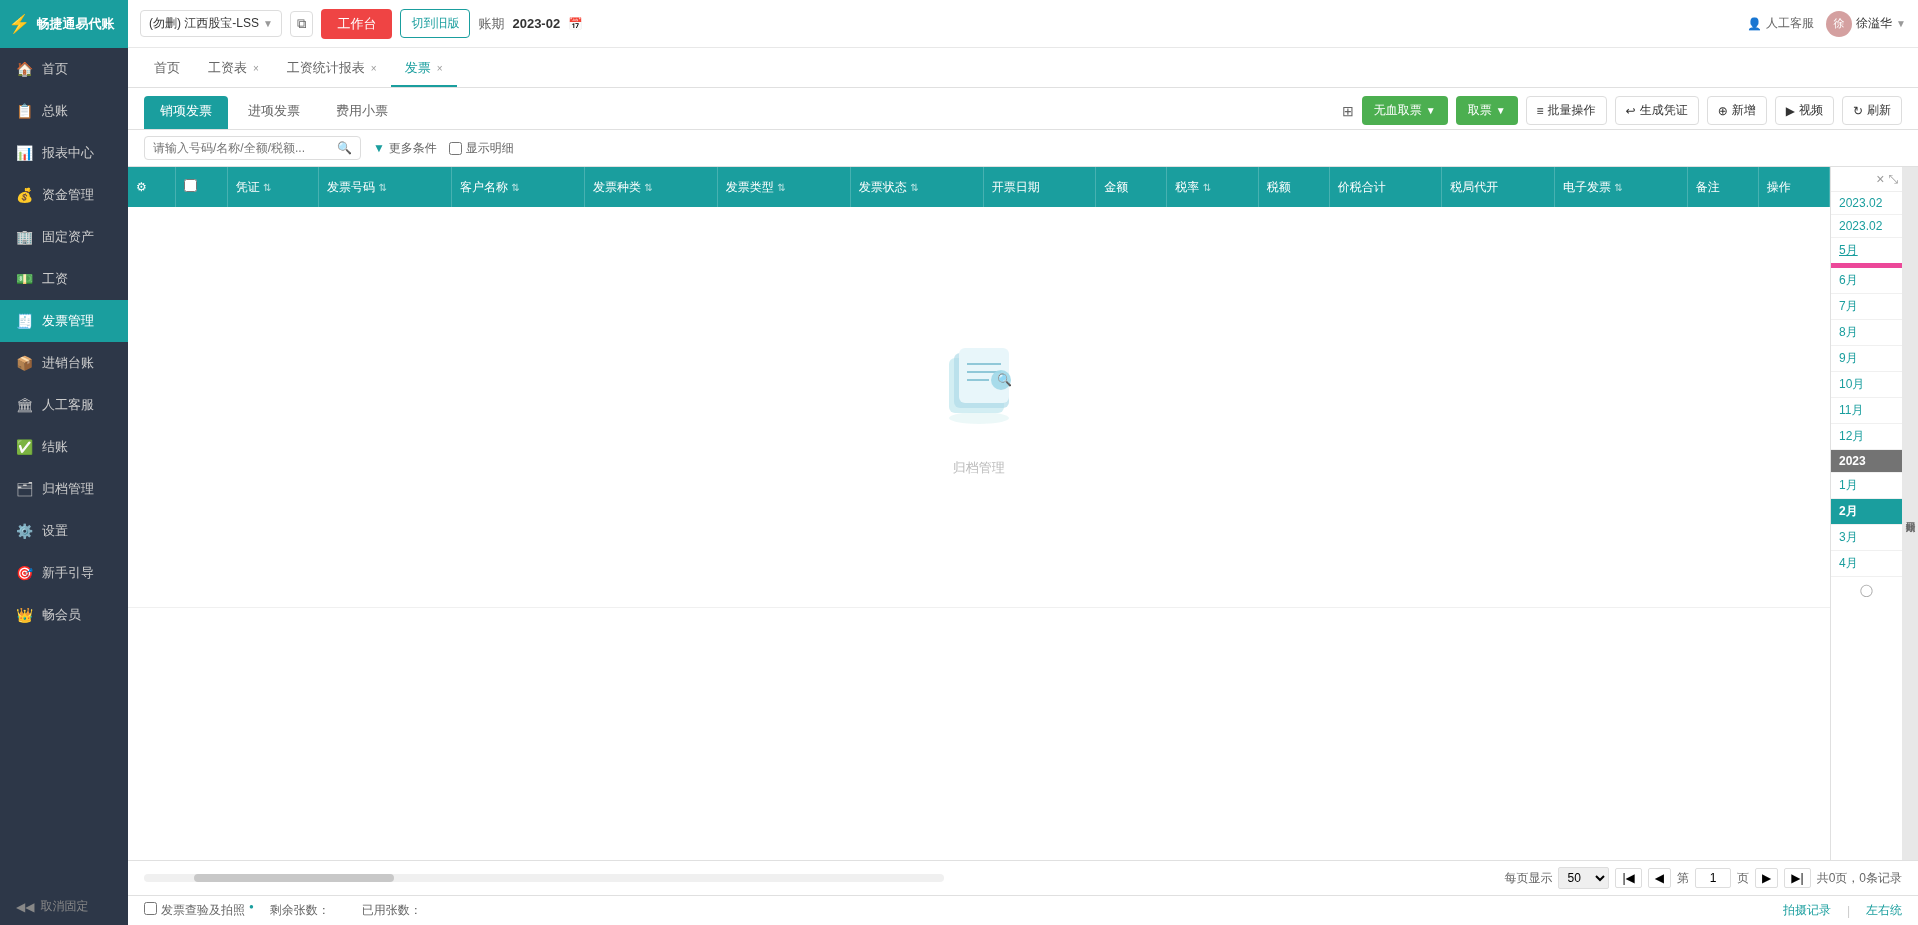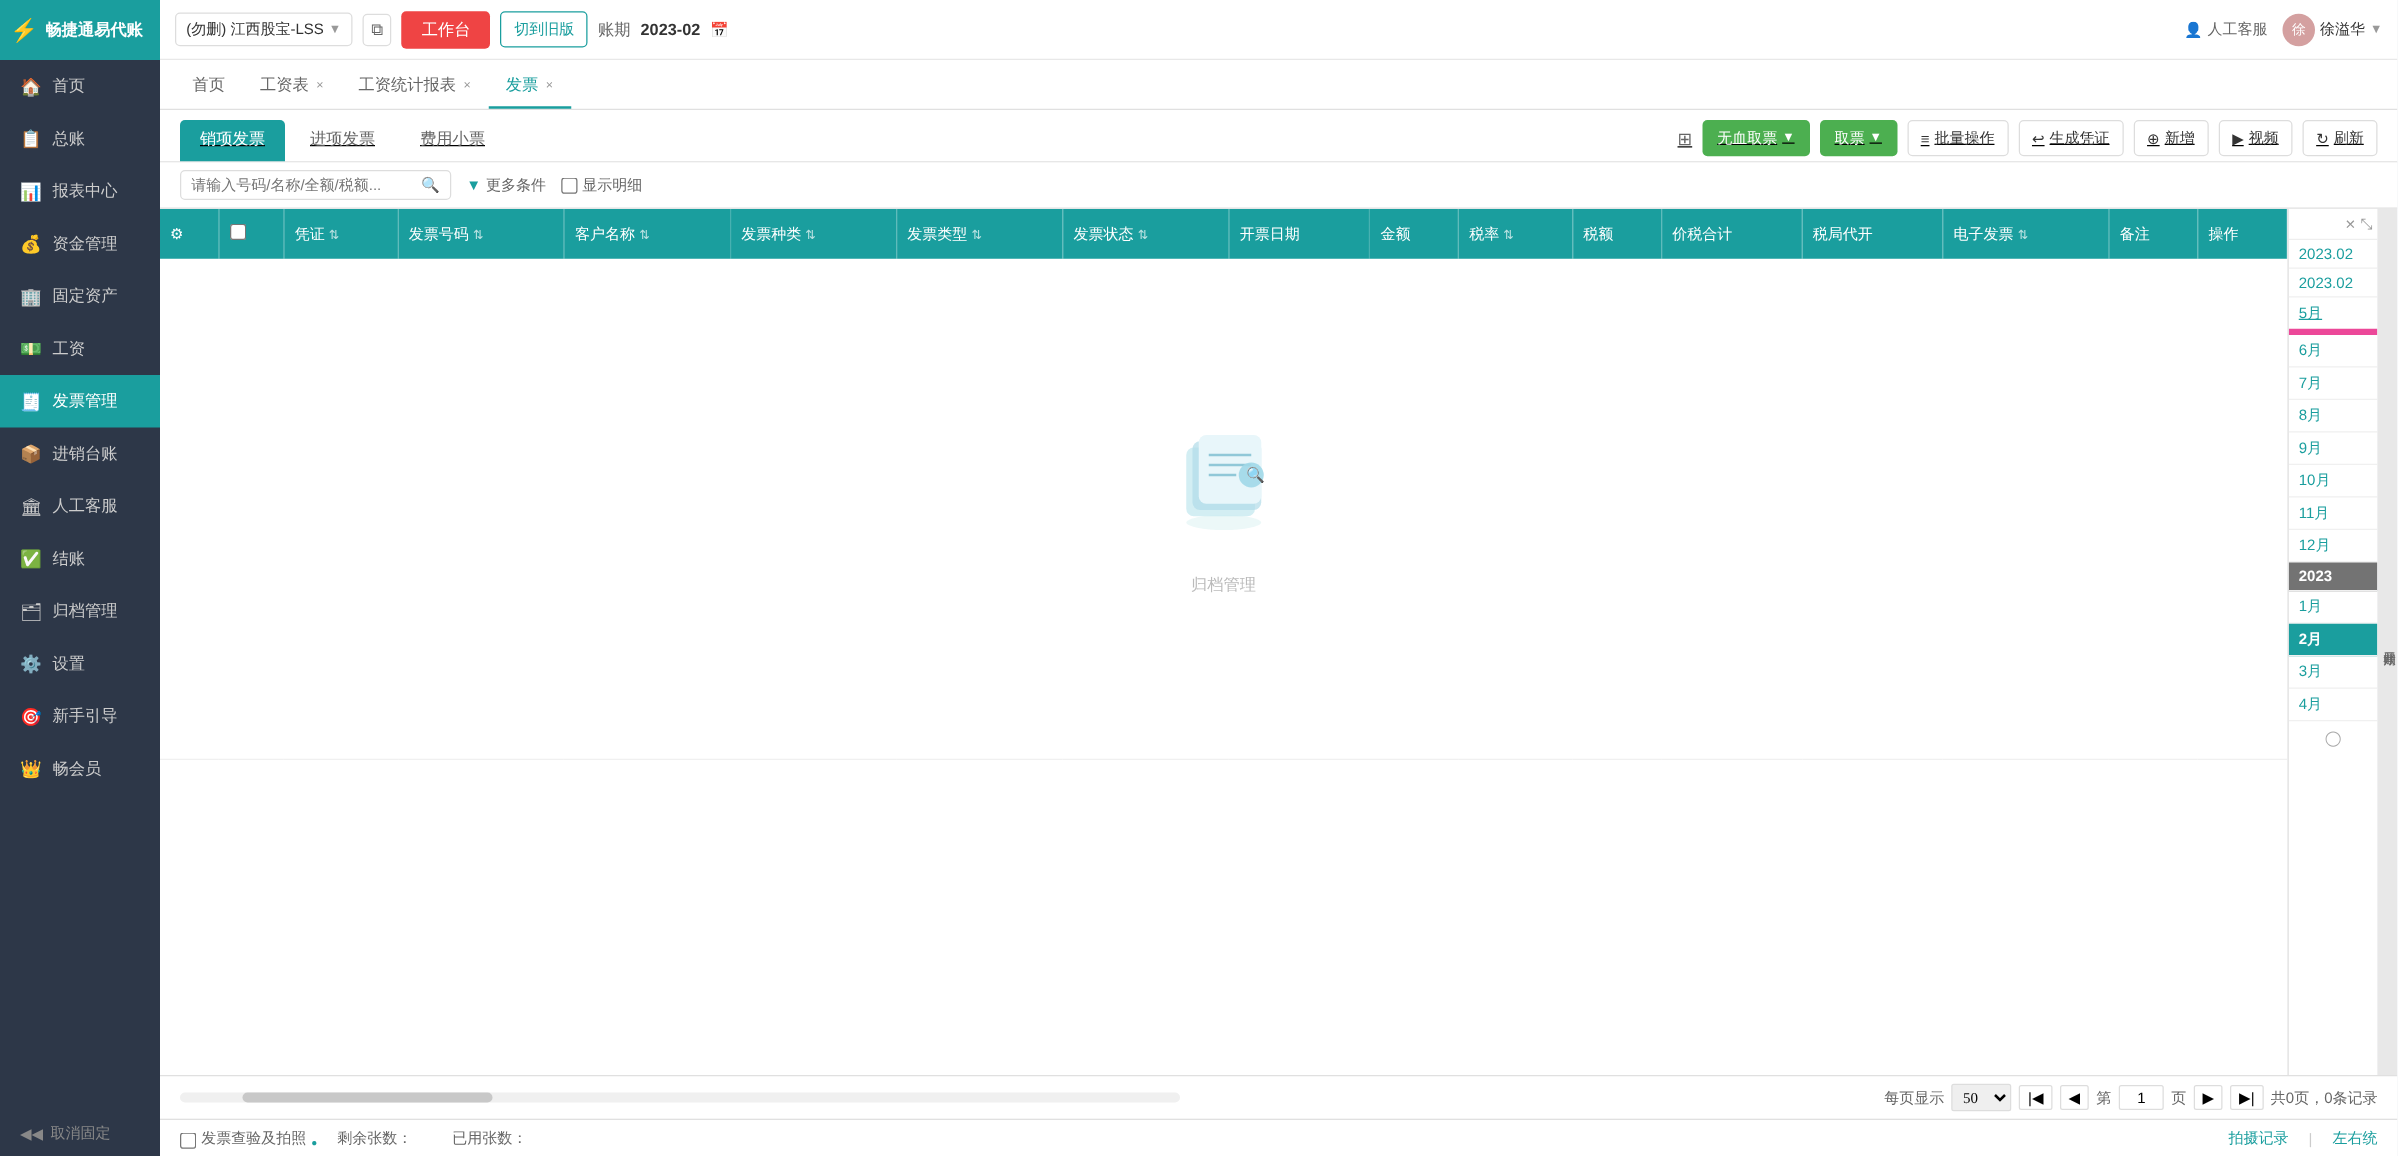"销项发票" .subtab-bar { text-decoration: underline -> none }
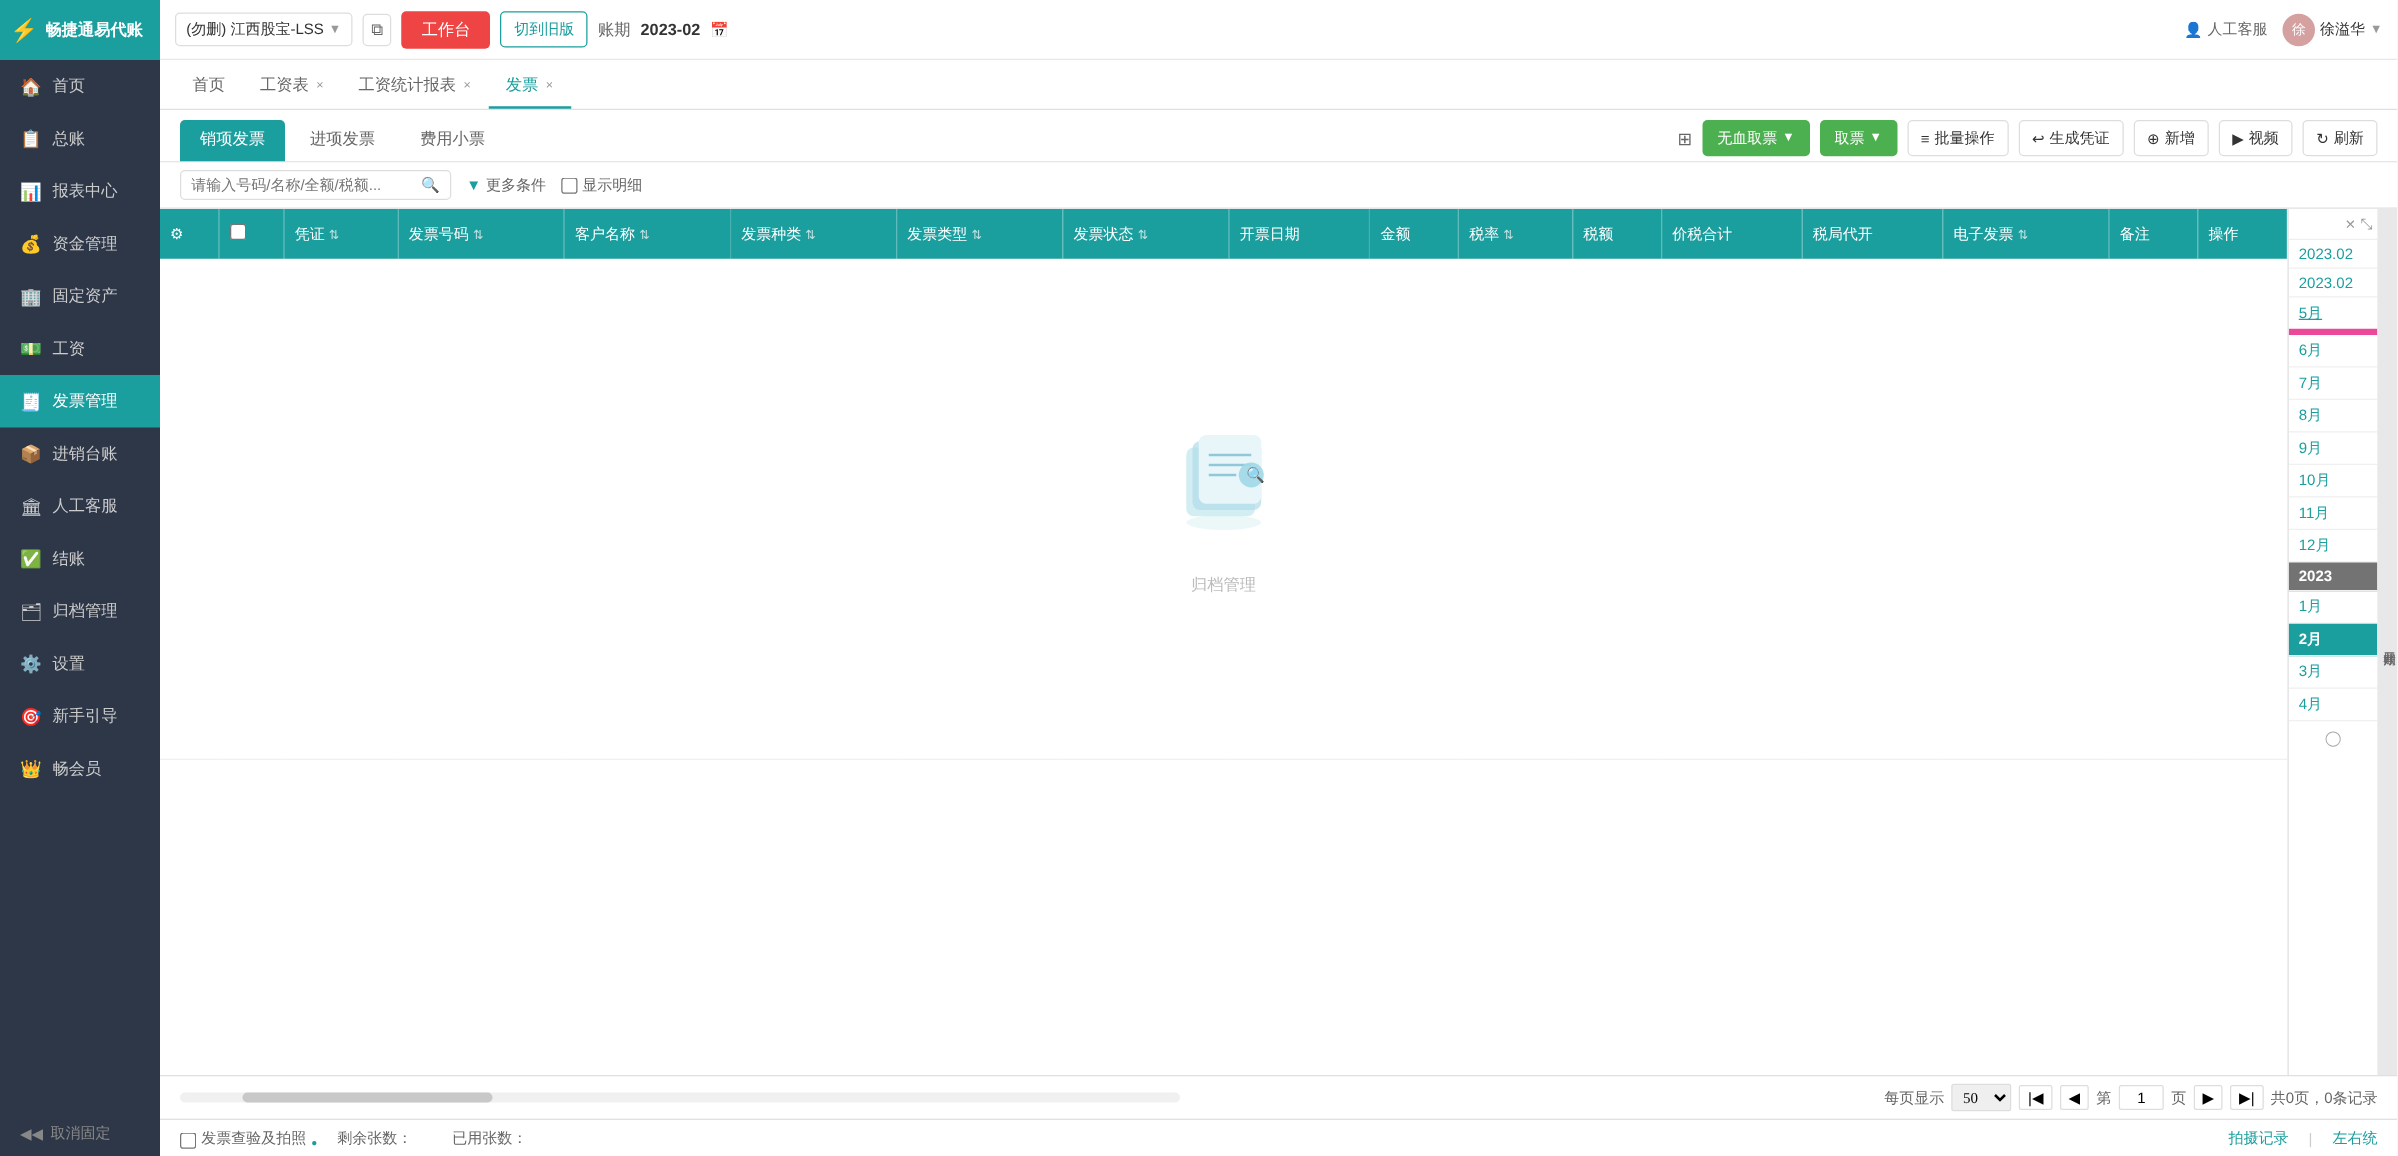"50" .page-size-select { font-family: Liberation Serif, serif -> none }
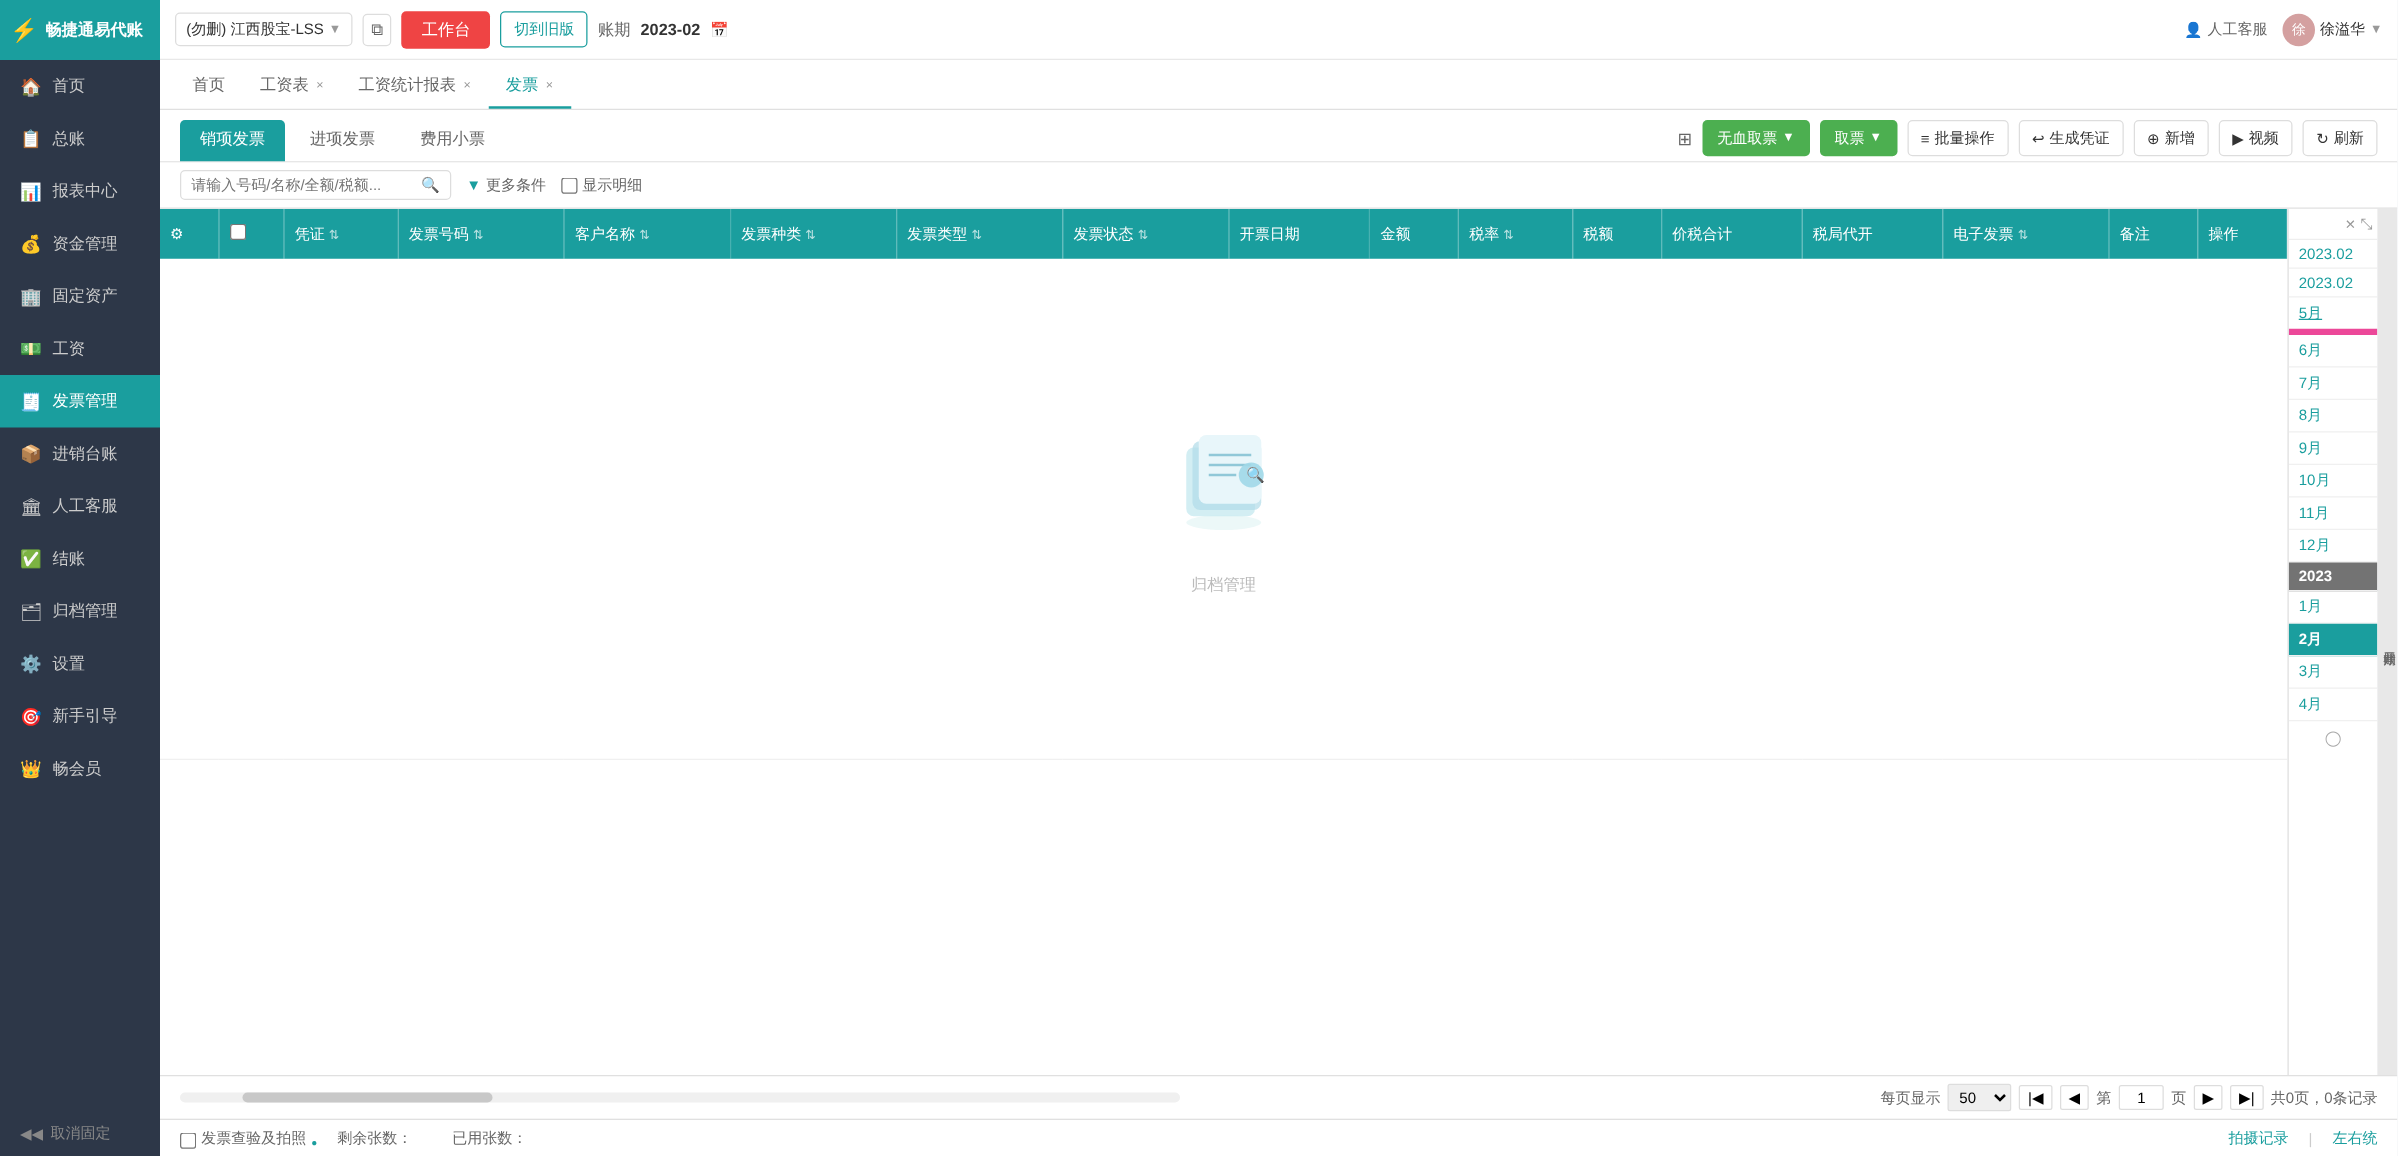"发票查验及拍照" label { align-items: flex-end -> flex-start }
